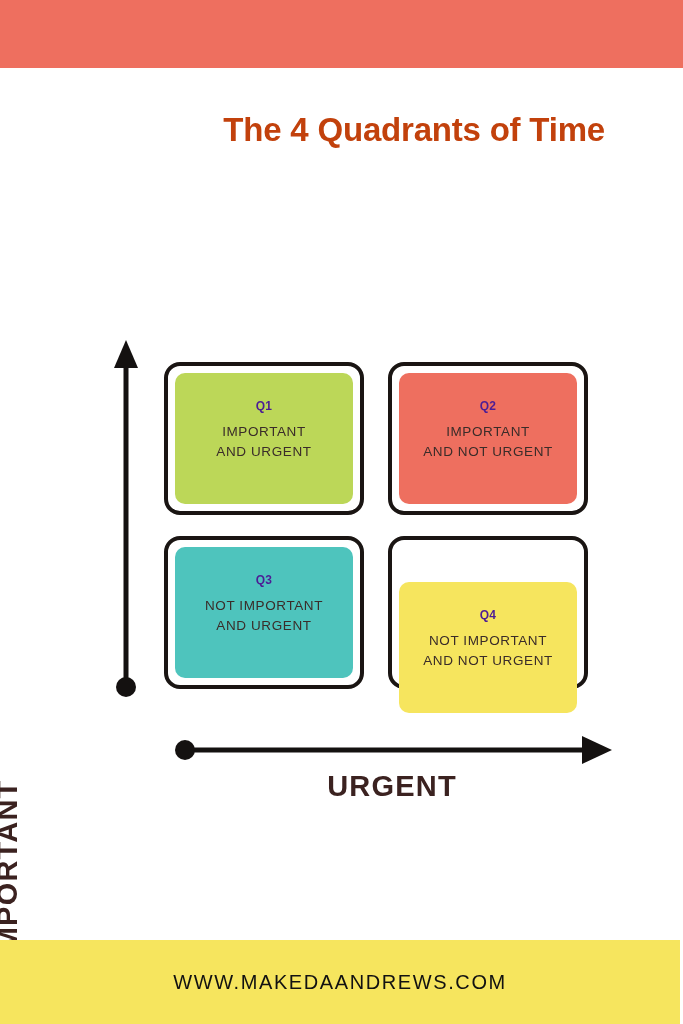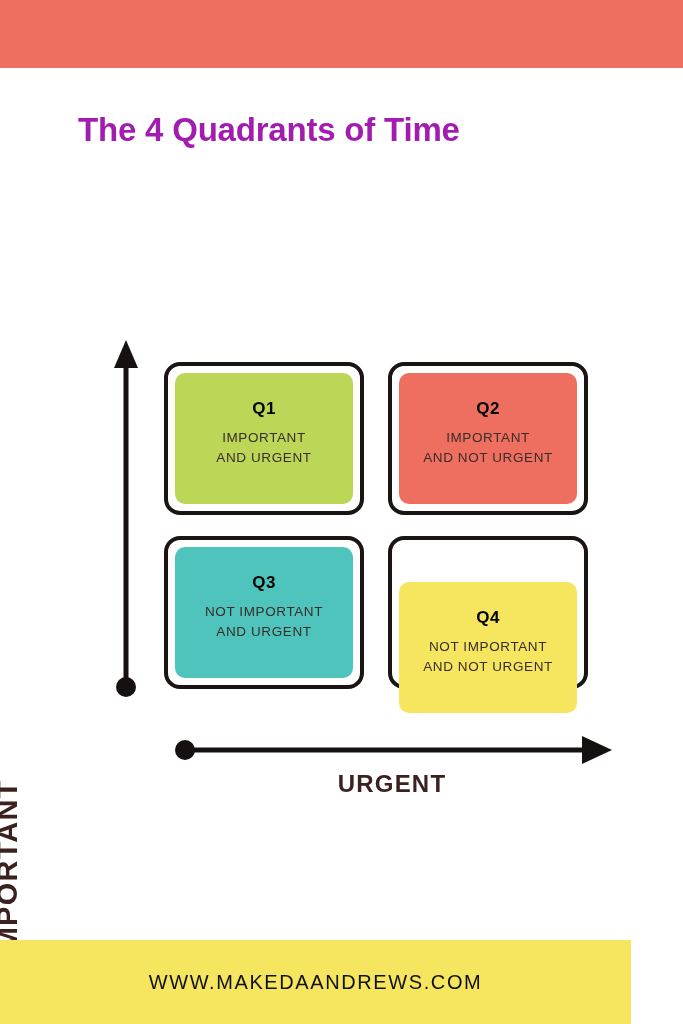"The 4 Quadrants of Time" .title { color: #a21caf -> #c2410c; text-align: left -> right }
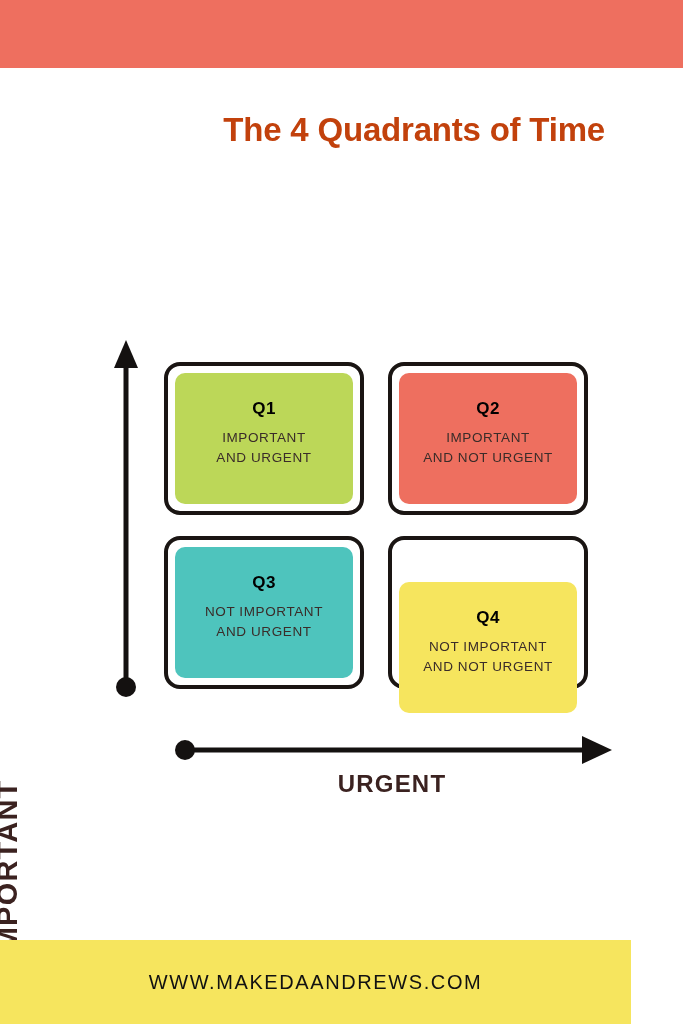"Q1" .quad-title { color: #000000 -> #4c1d95; font-size: 17px -> 12px }
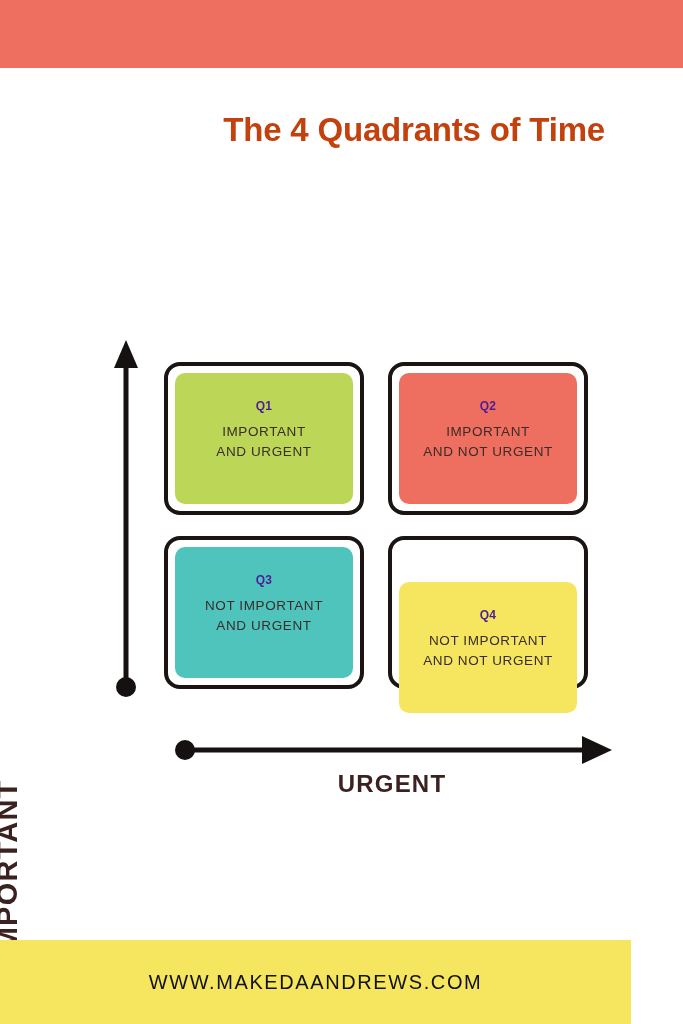"URGENT" .x-label { font-size: 24px -> 29px }
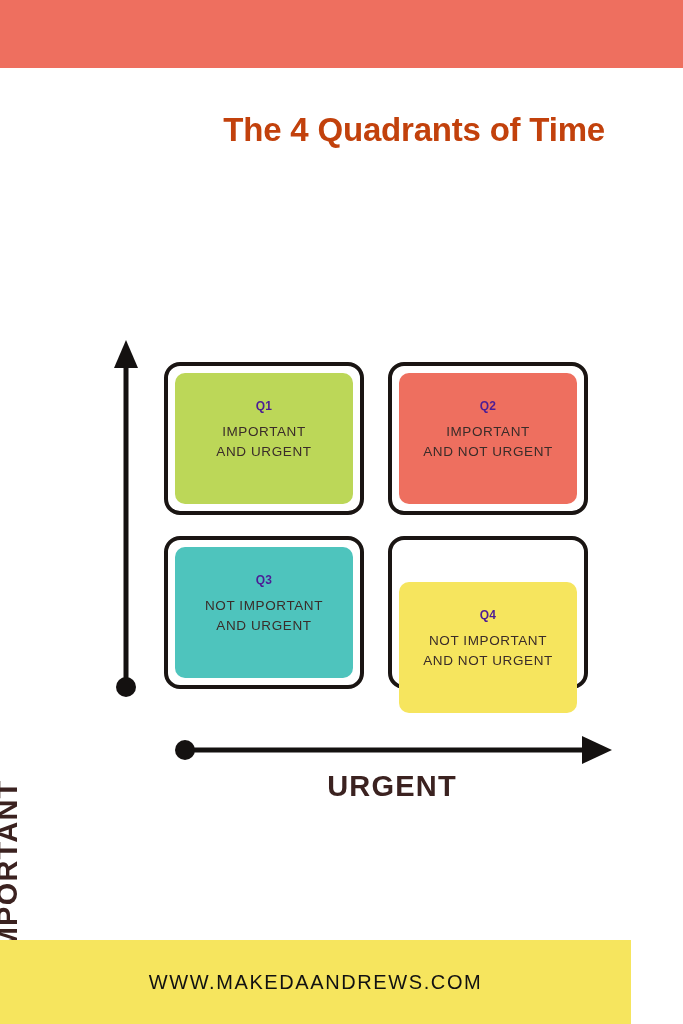"WWW.MAKEDAANDREWS.COM" .footer { width: 631px -> 680px }
